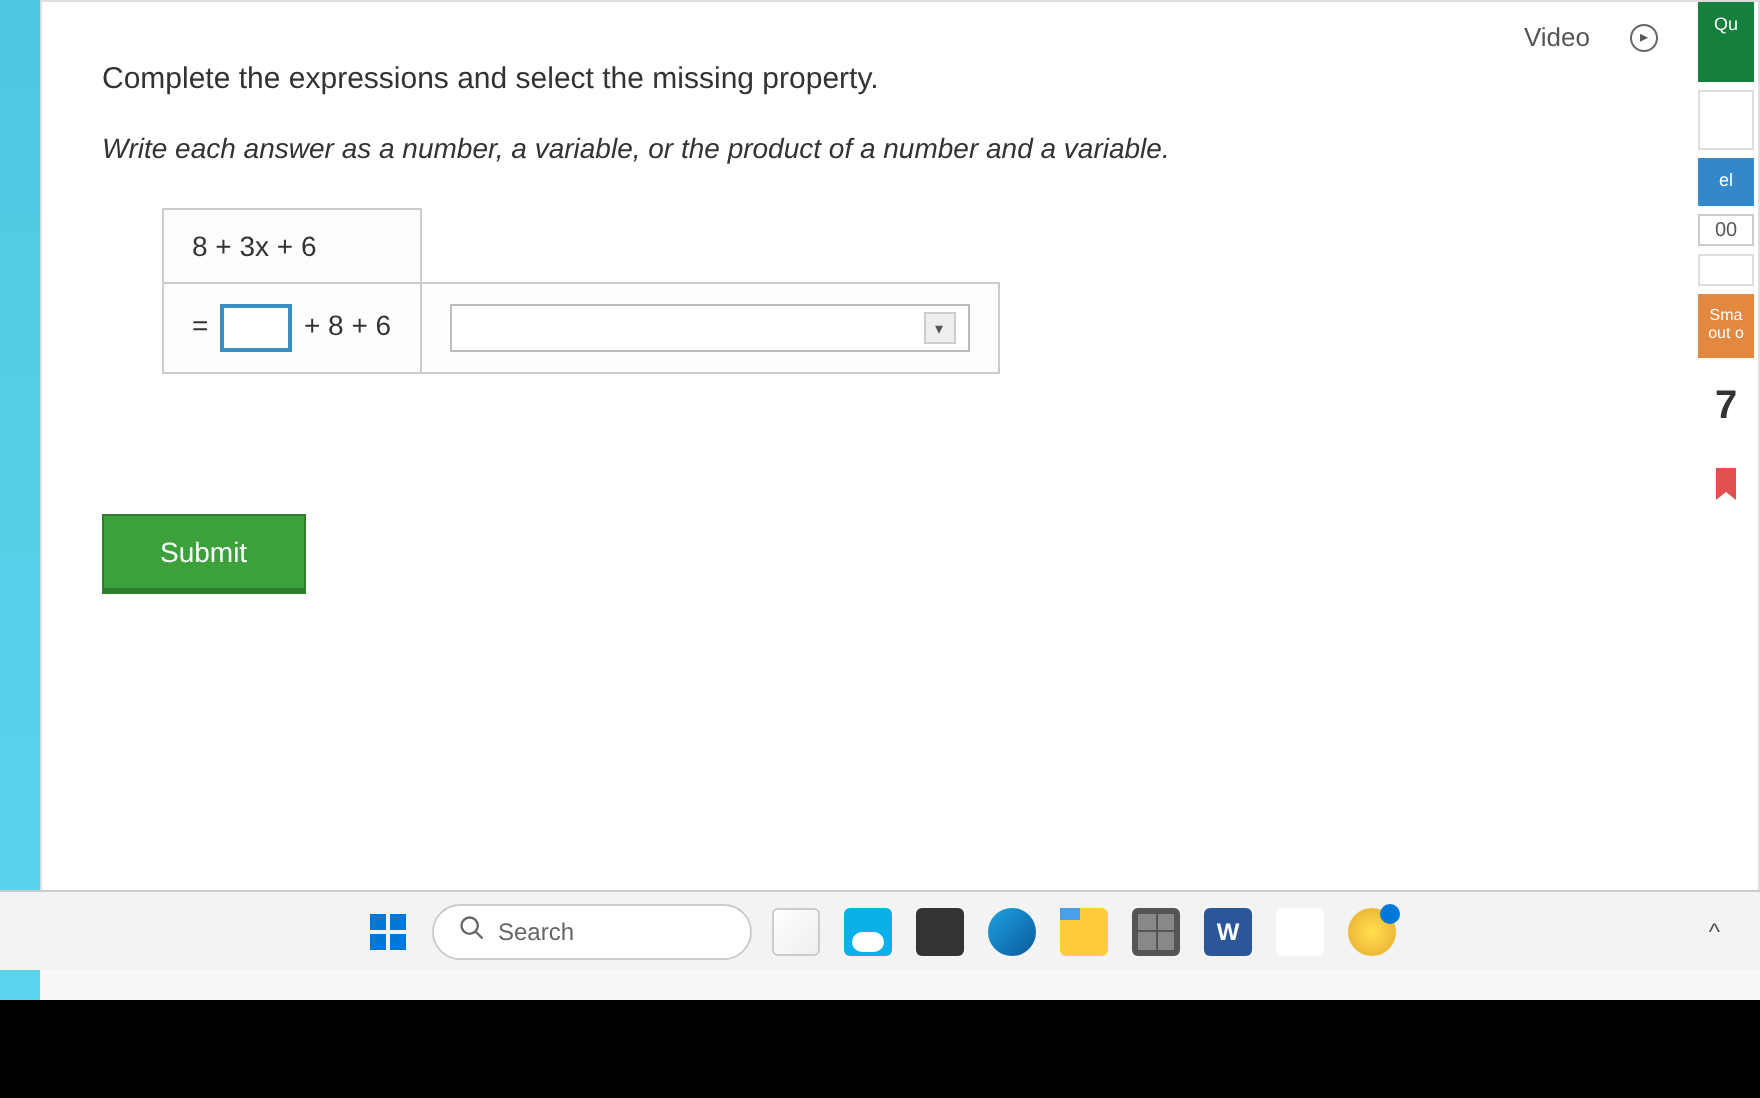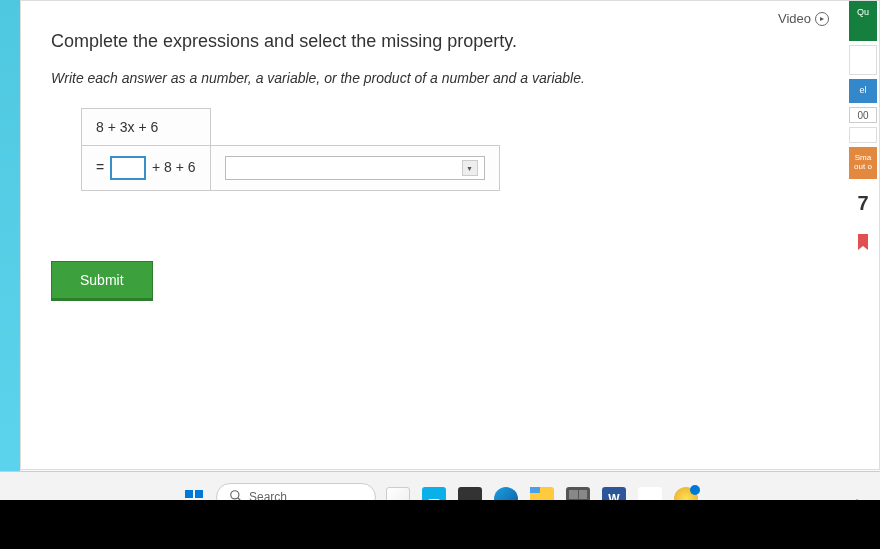"Video" .video-link { gap: 4px -> 20px }
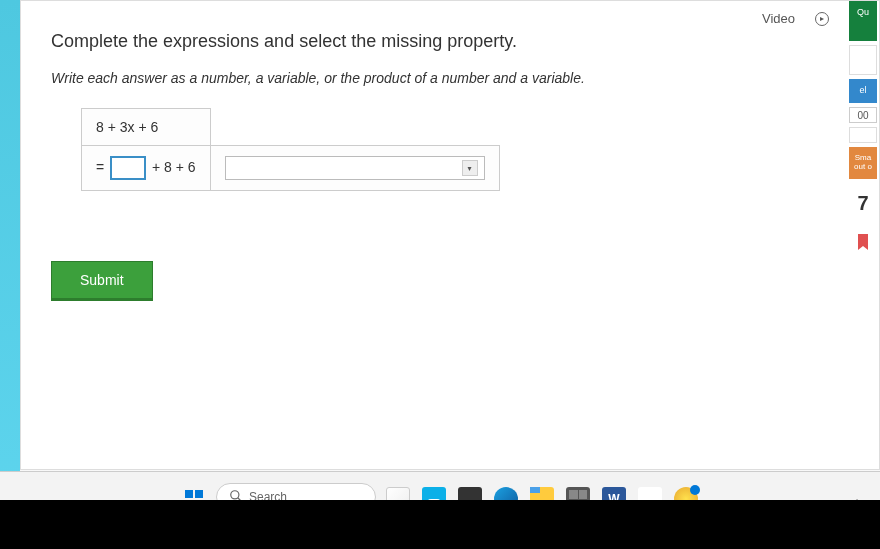"Complete the expressions and select" .title { font-size: 18px -> 15px }
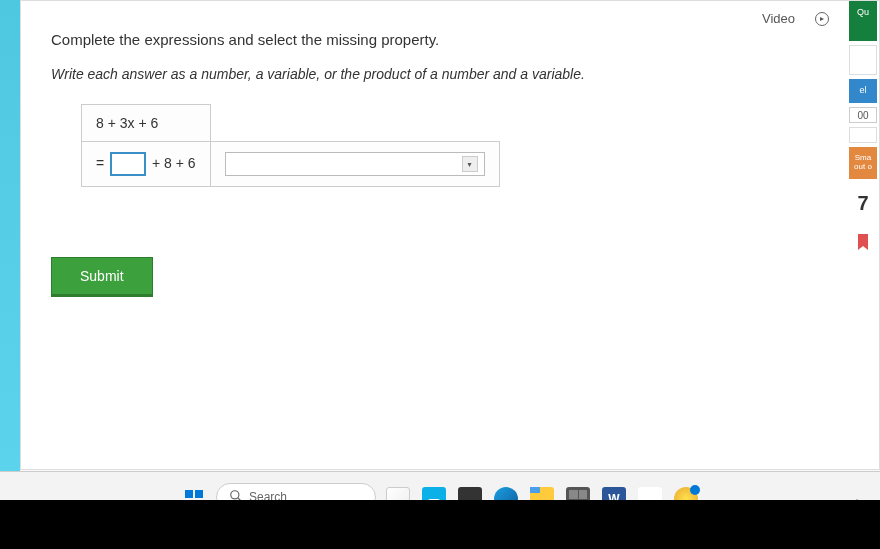"Search" .taskbar { align-items: flex-end -> center; bottom: 38px -> 64px }
